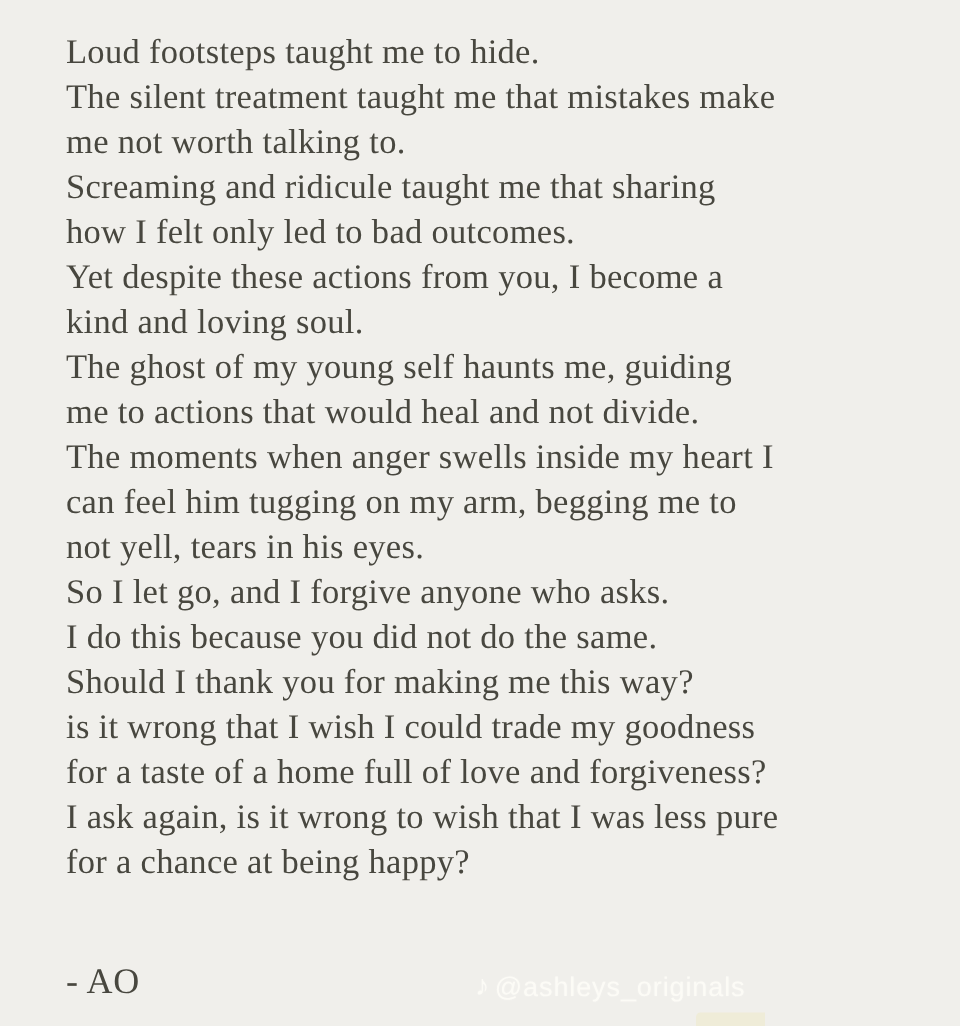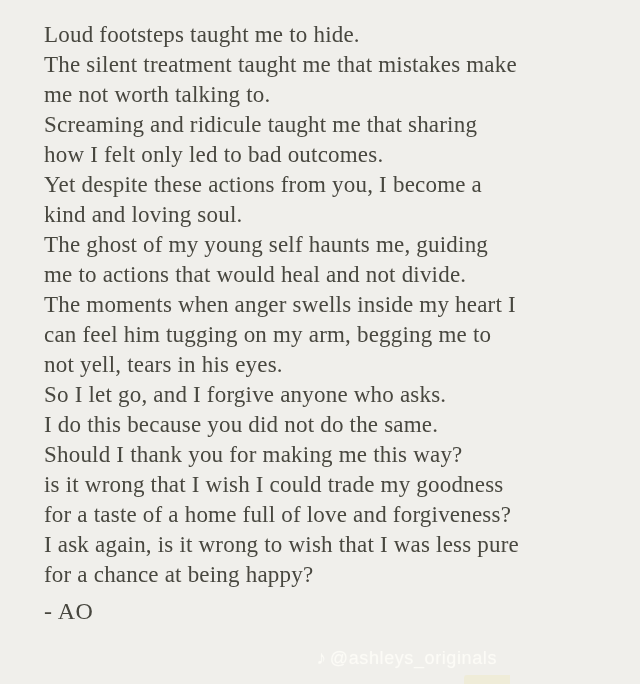"- AO" .signature { top: 596px -> 640px }
